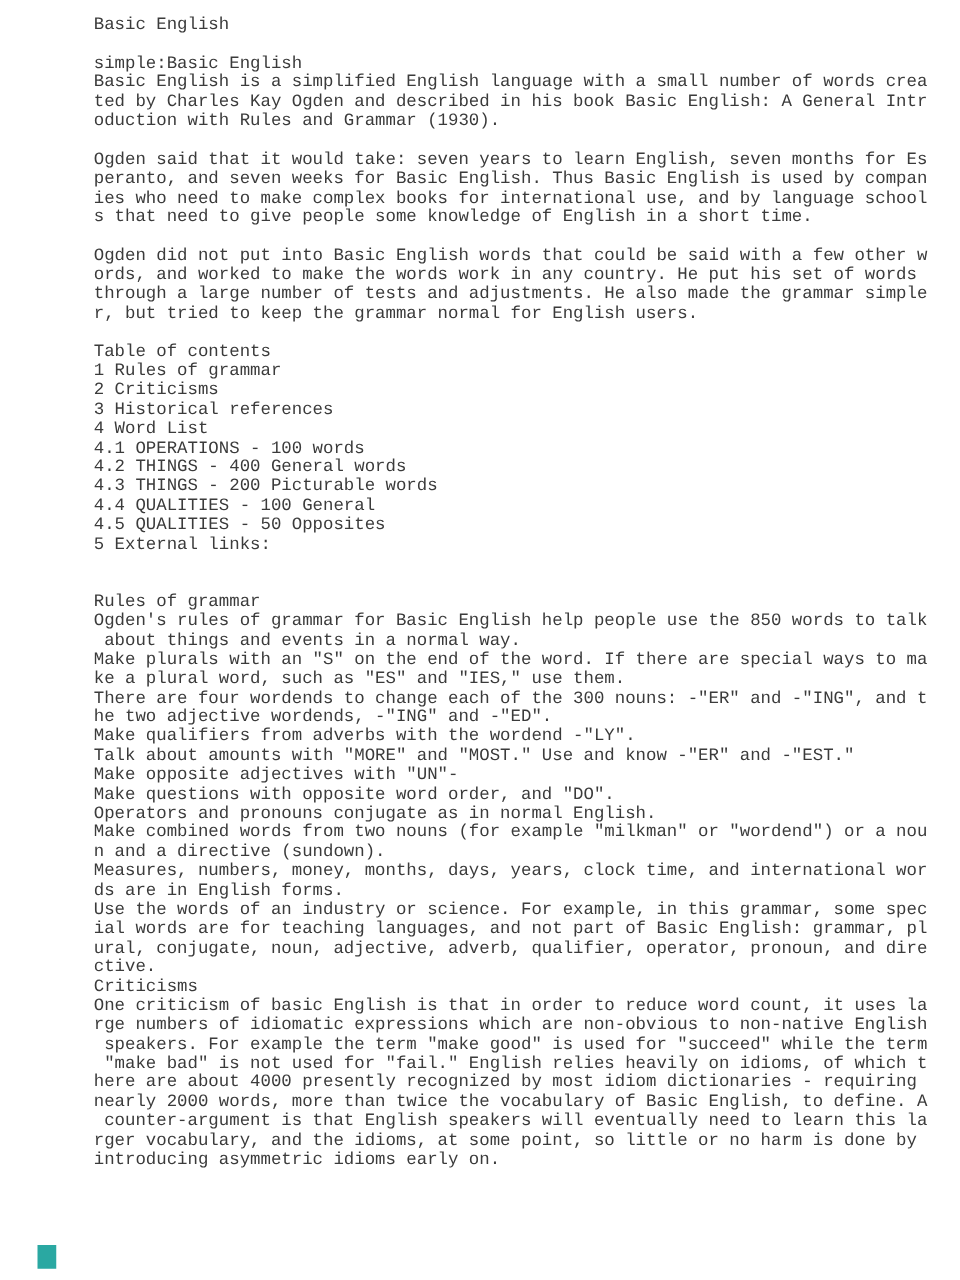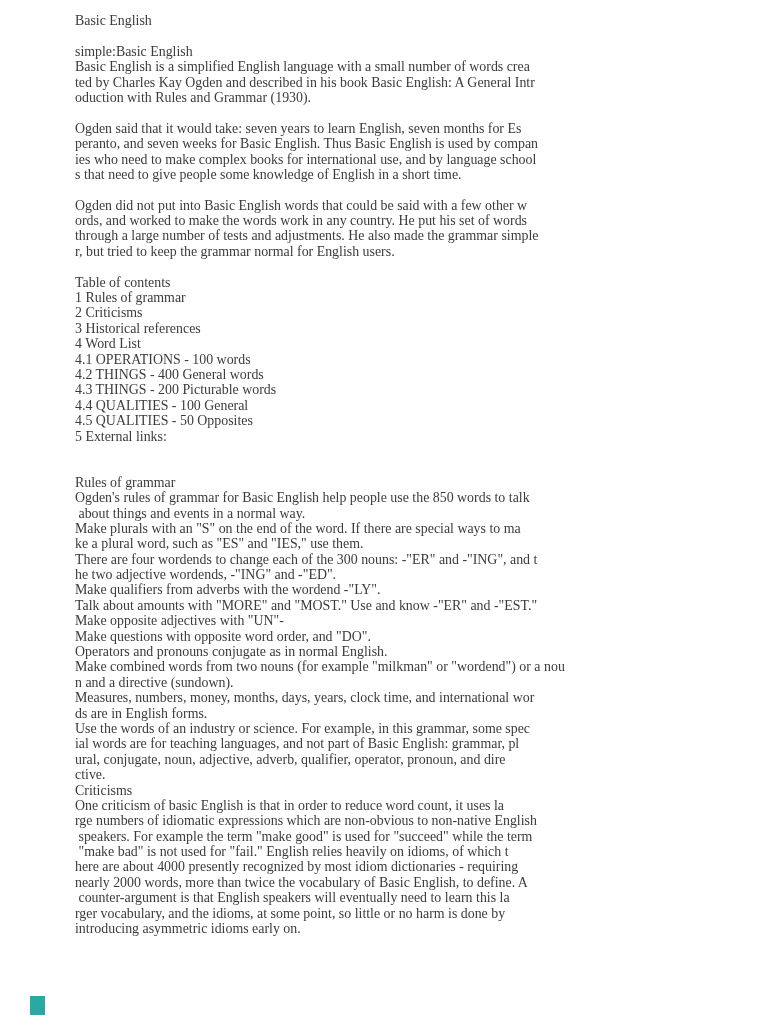"Basic English" .line { font-family: Liberation Serif, serif -> none }
